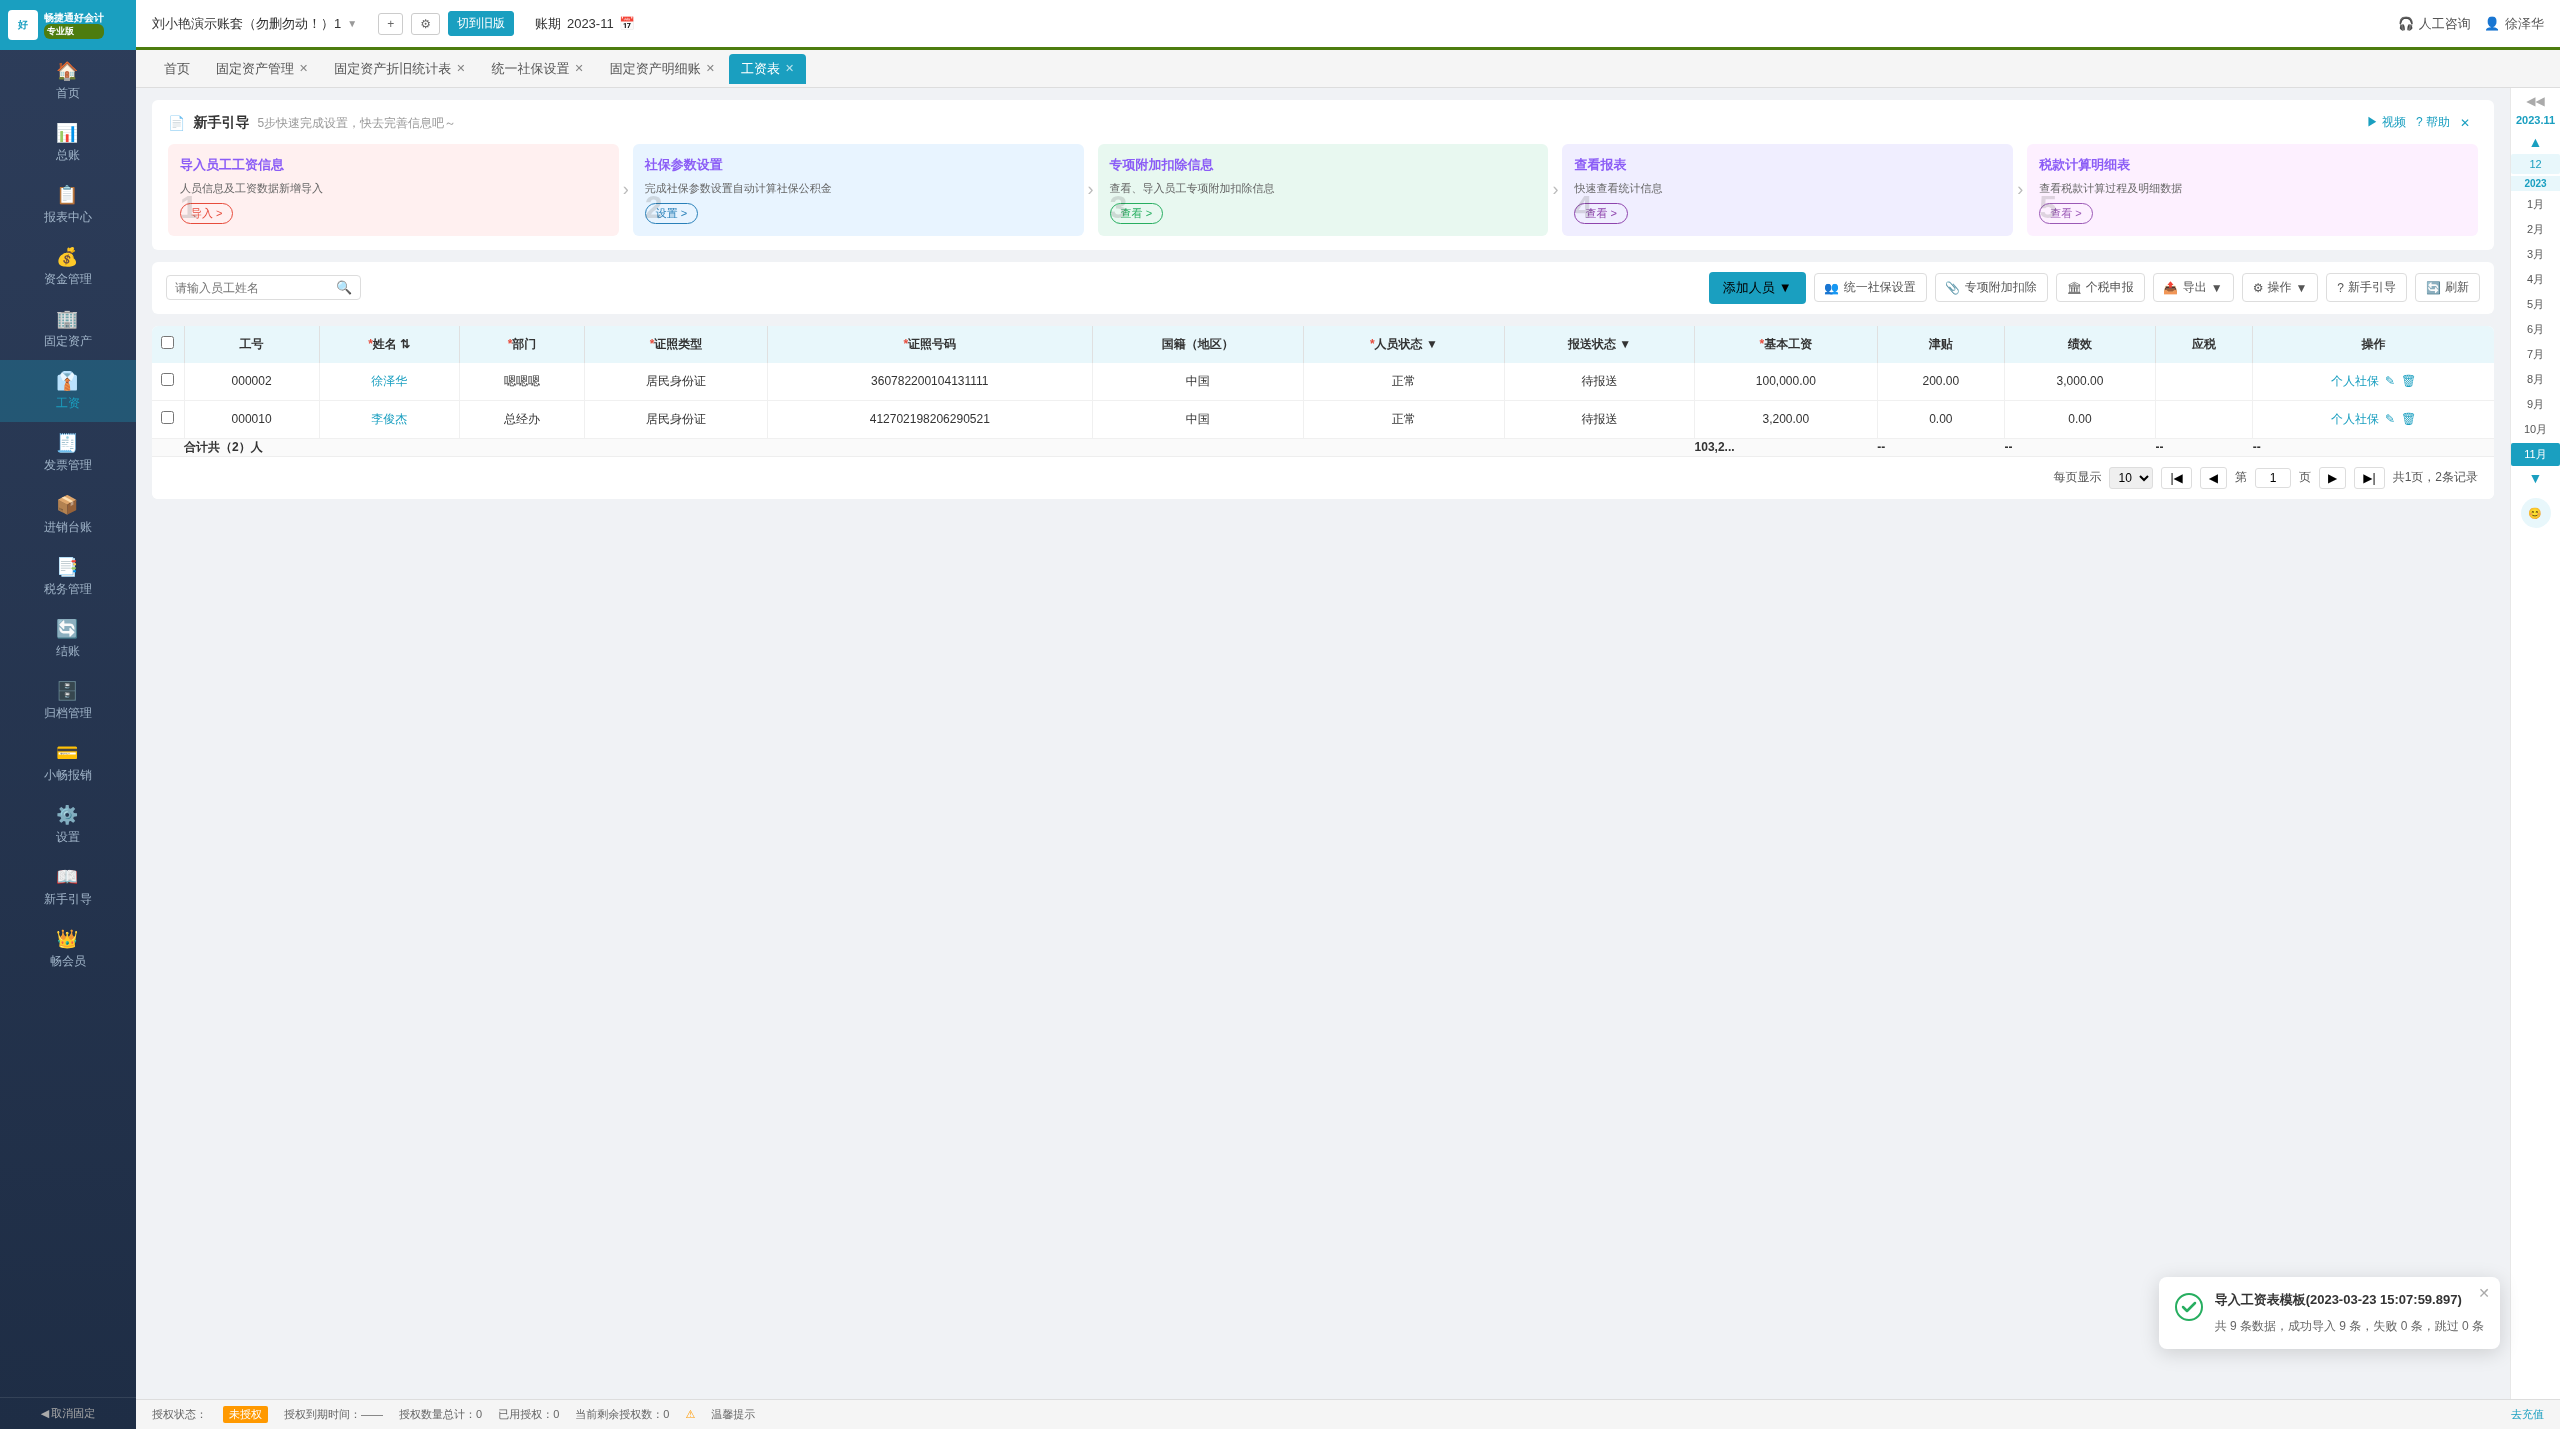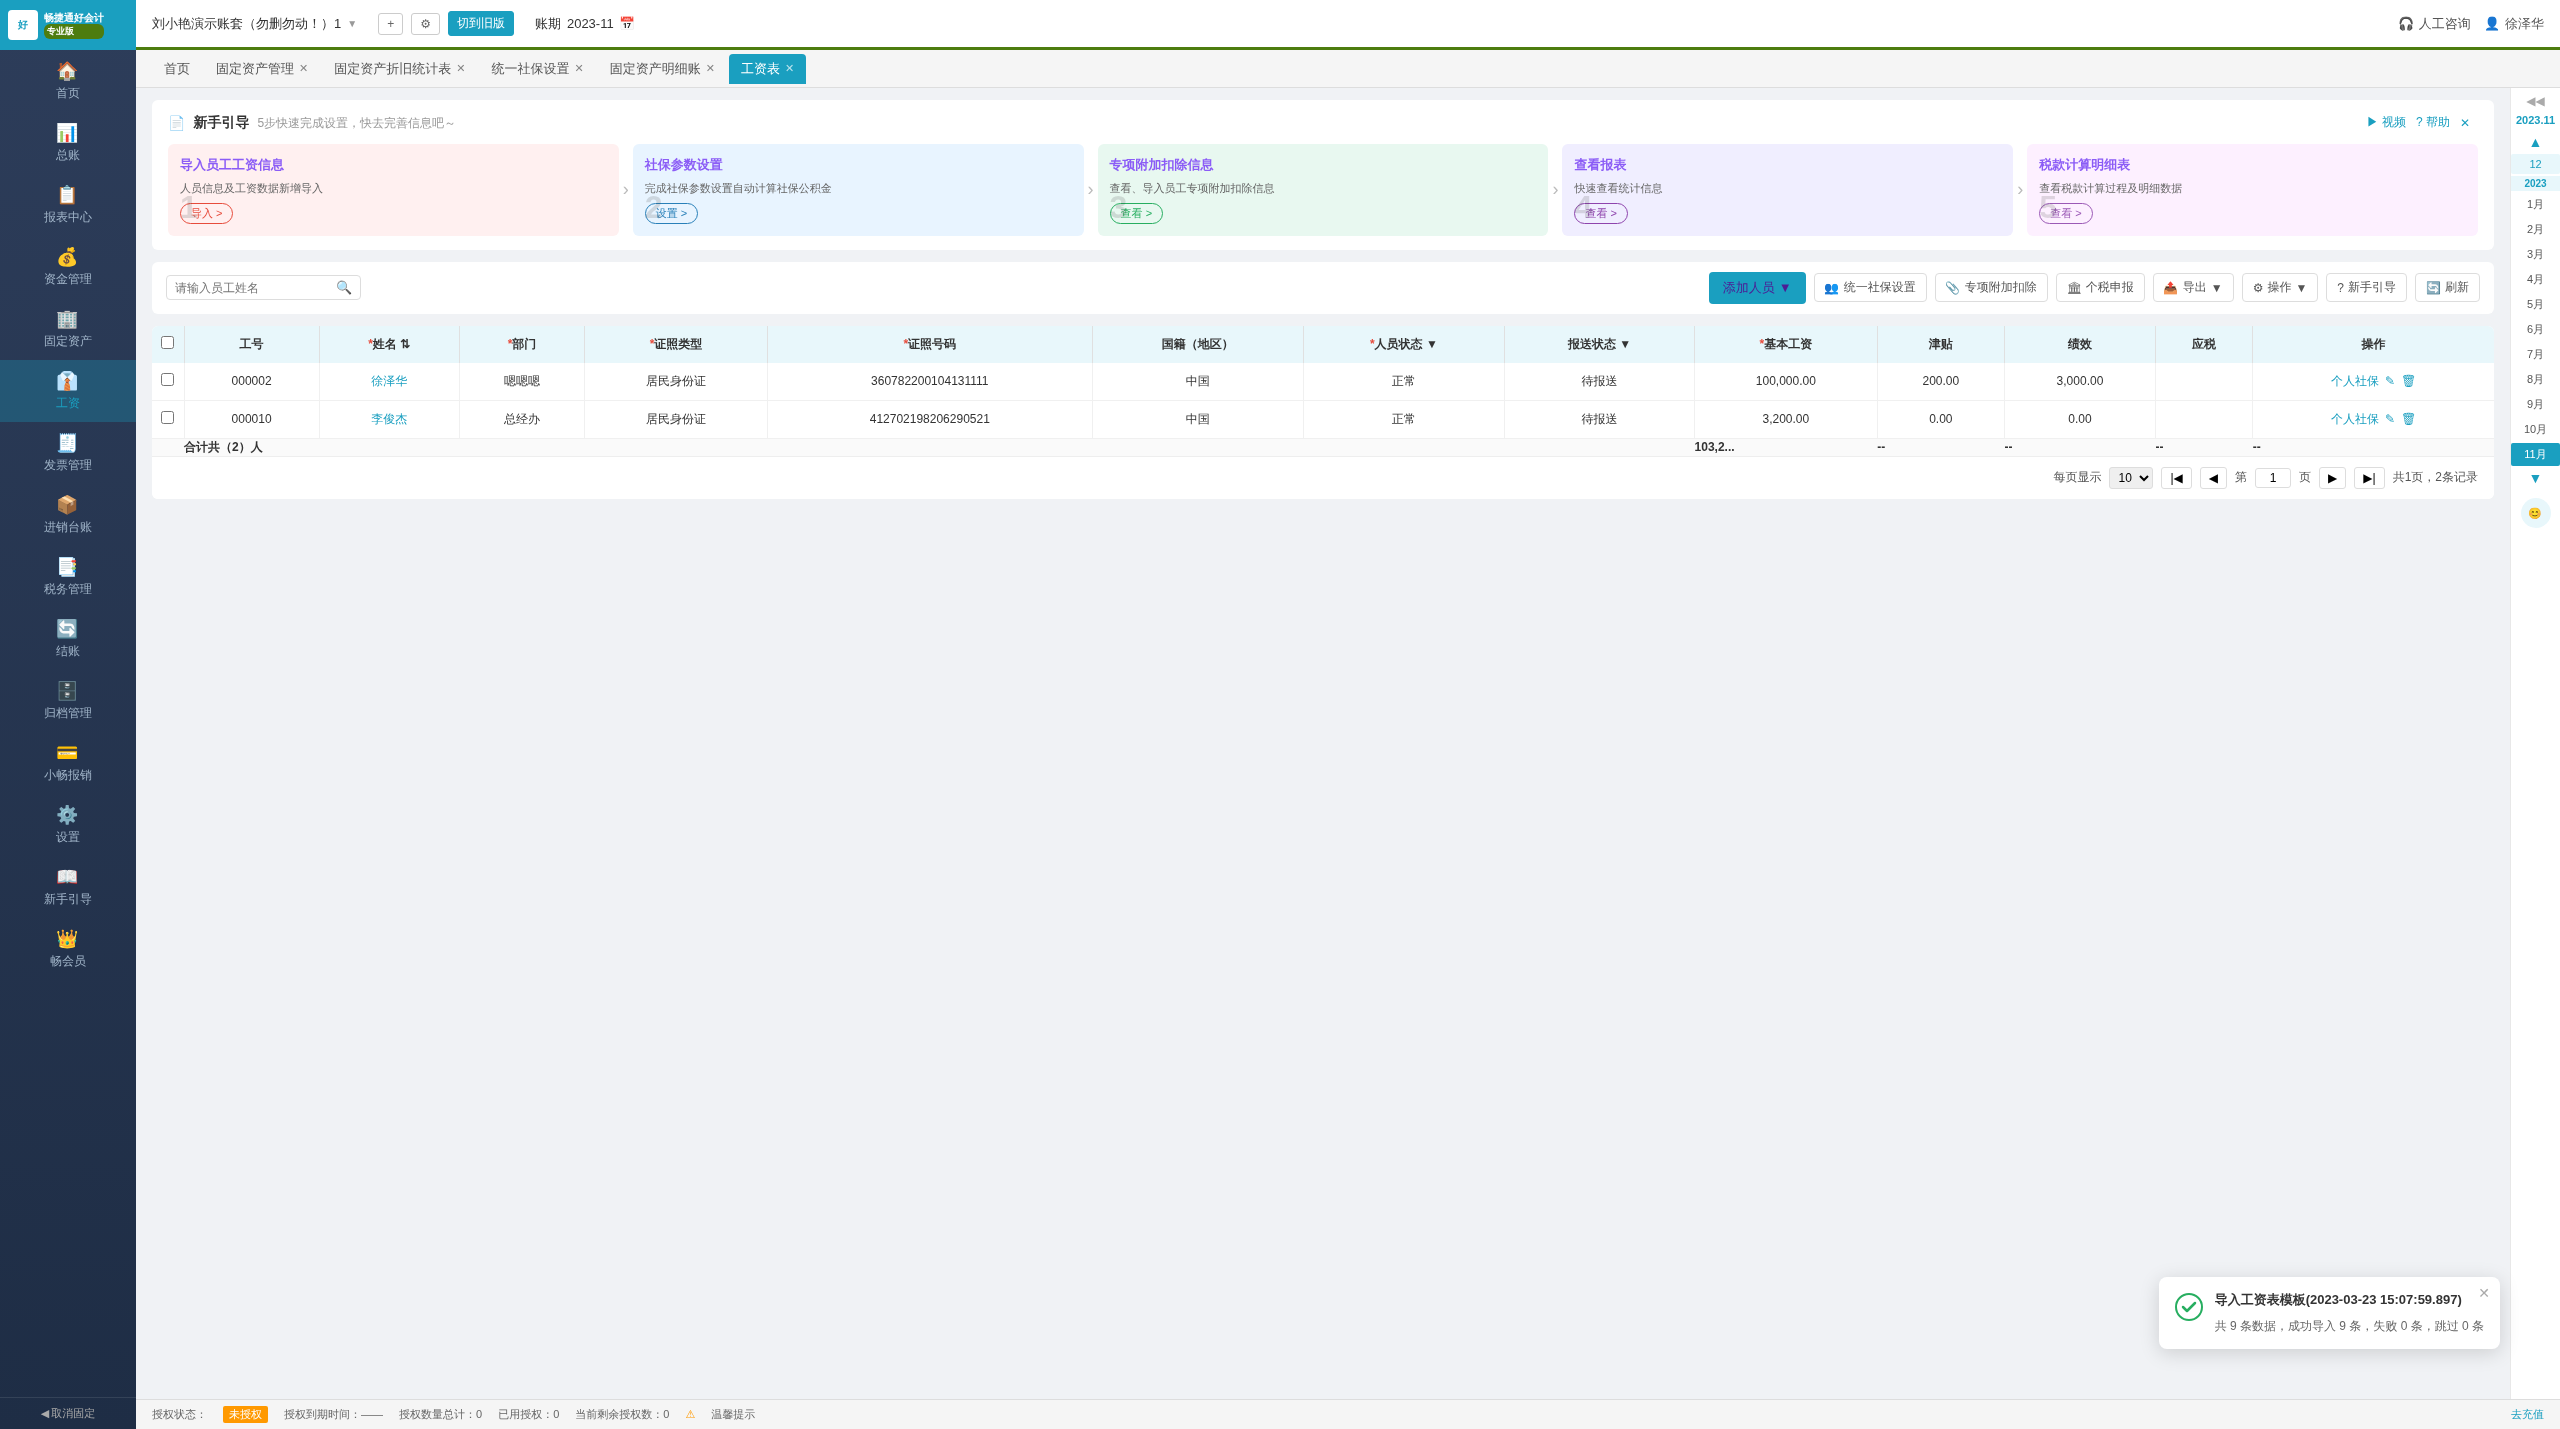"添加人员" .btn-add { color: #4c1d95 -> #000000 }
